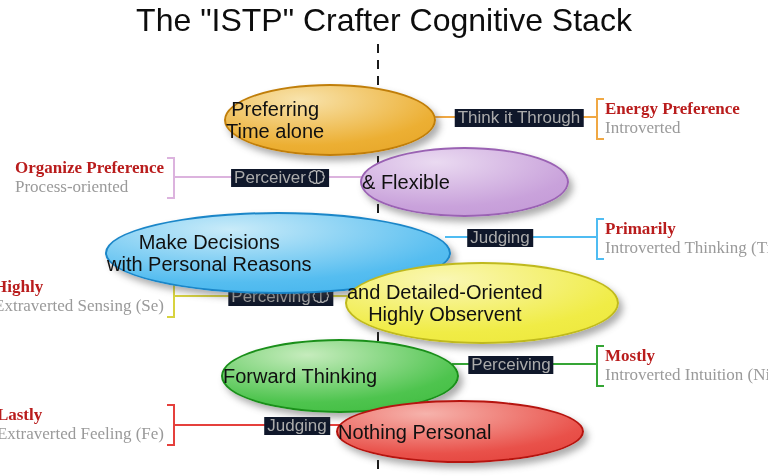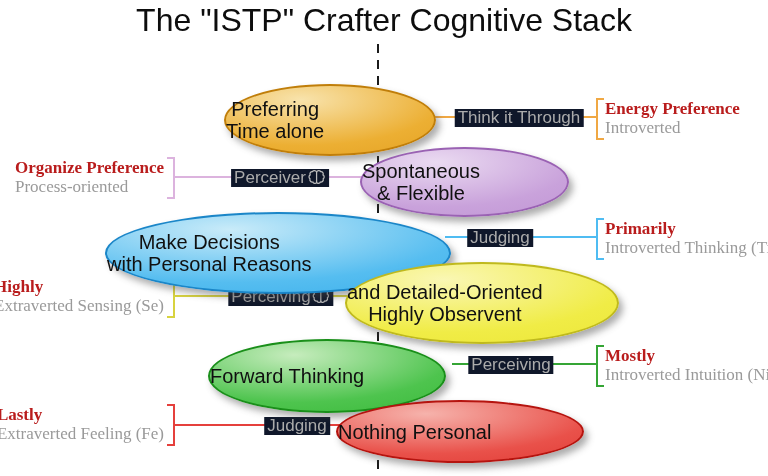"Spontaneous" div { html: <div>Spontaneous</div> -> none }
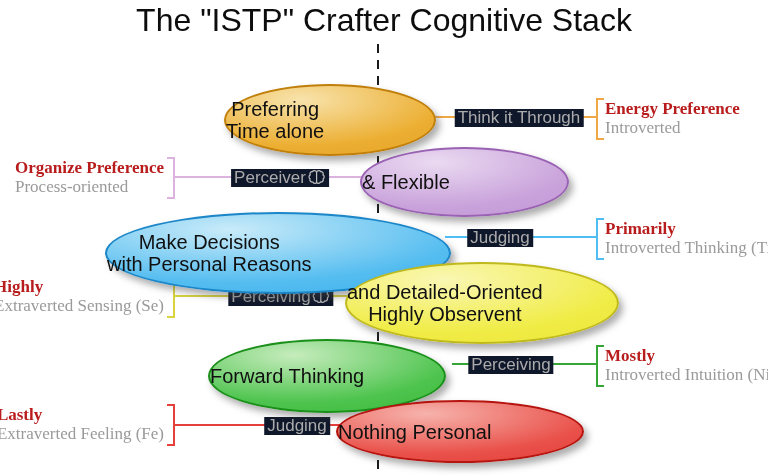"Forward Thinking" div.ell { left: 208px -> 221px }
